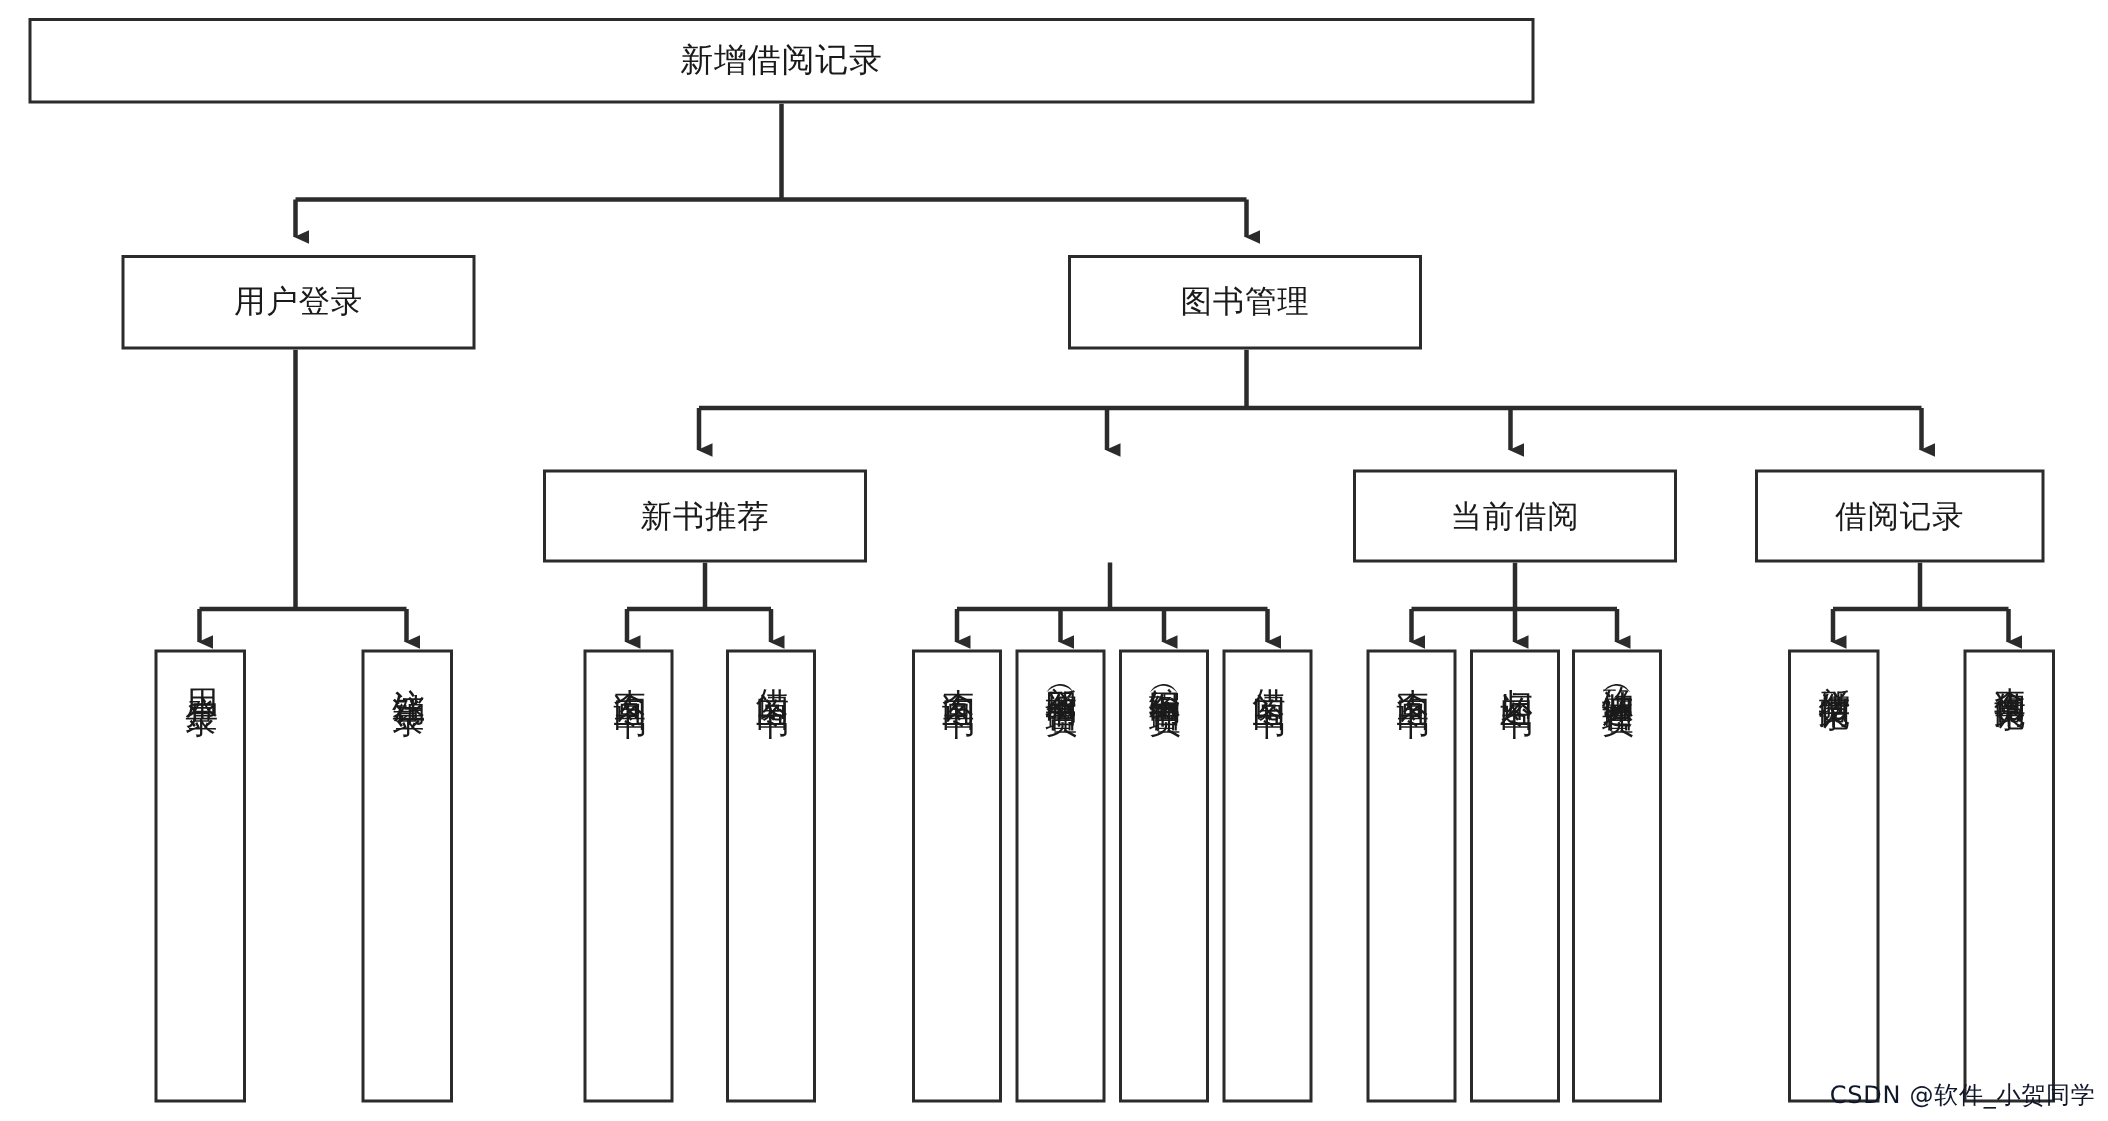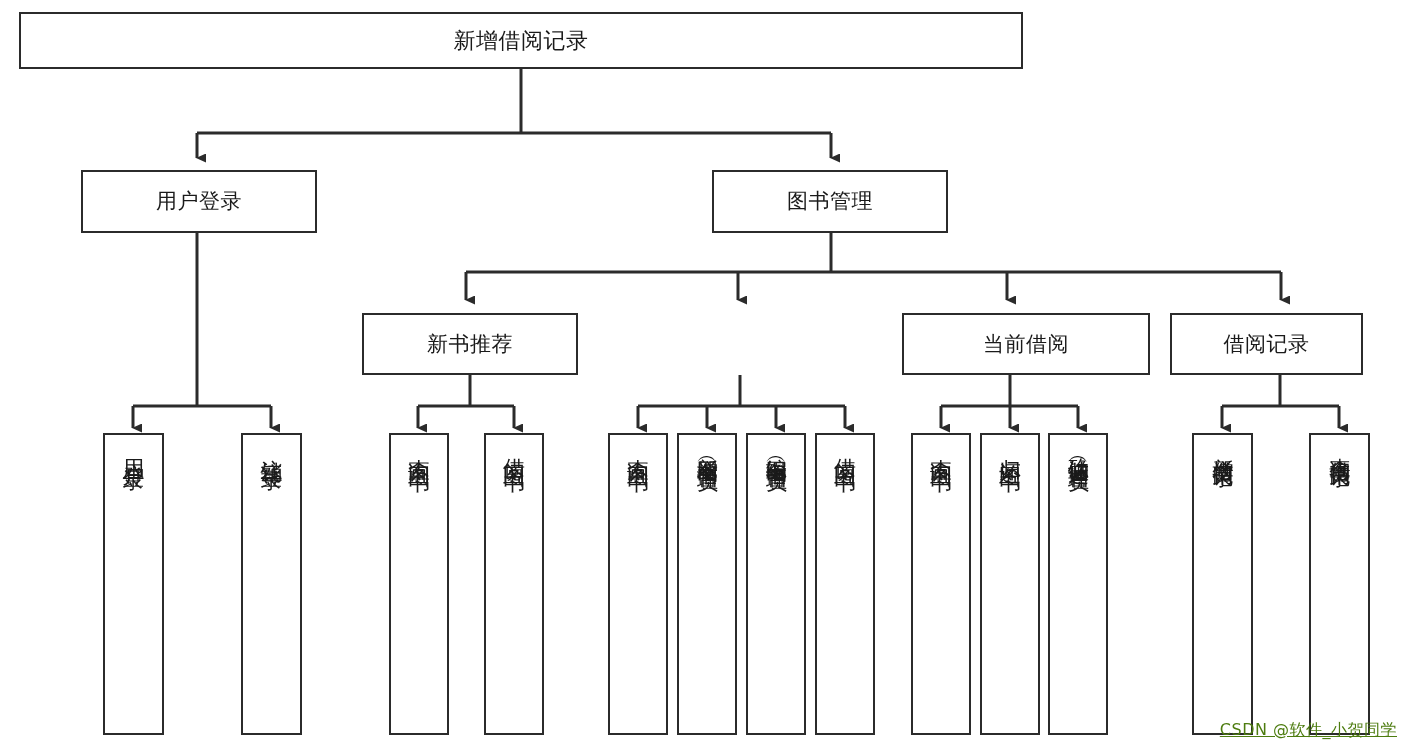"当前借阅" div.node { width: 248px -> 216px }
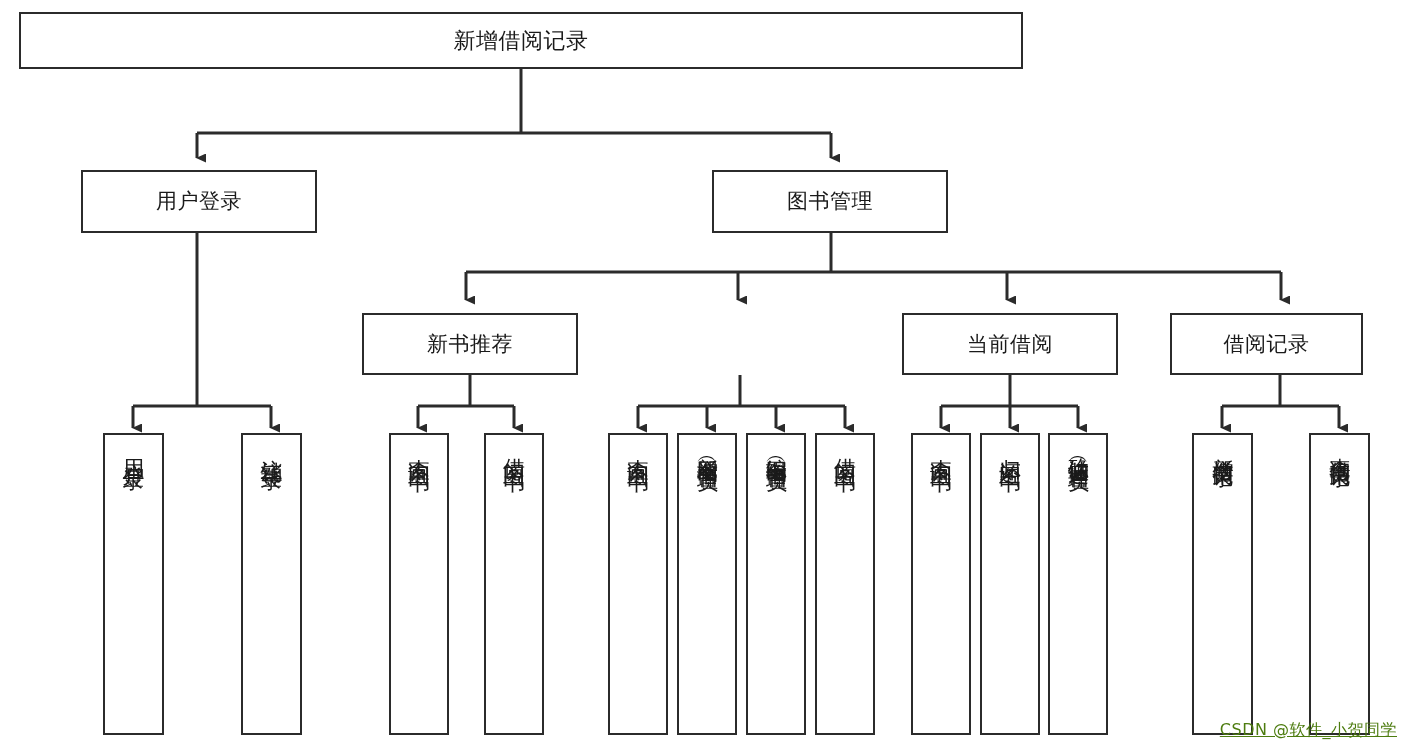"CSDN @软件_小贺同学" .watermark { color: #4d7c0f -> #0f172a; text-decoration: underline -> none }
